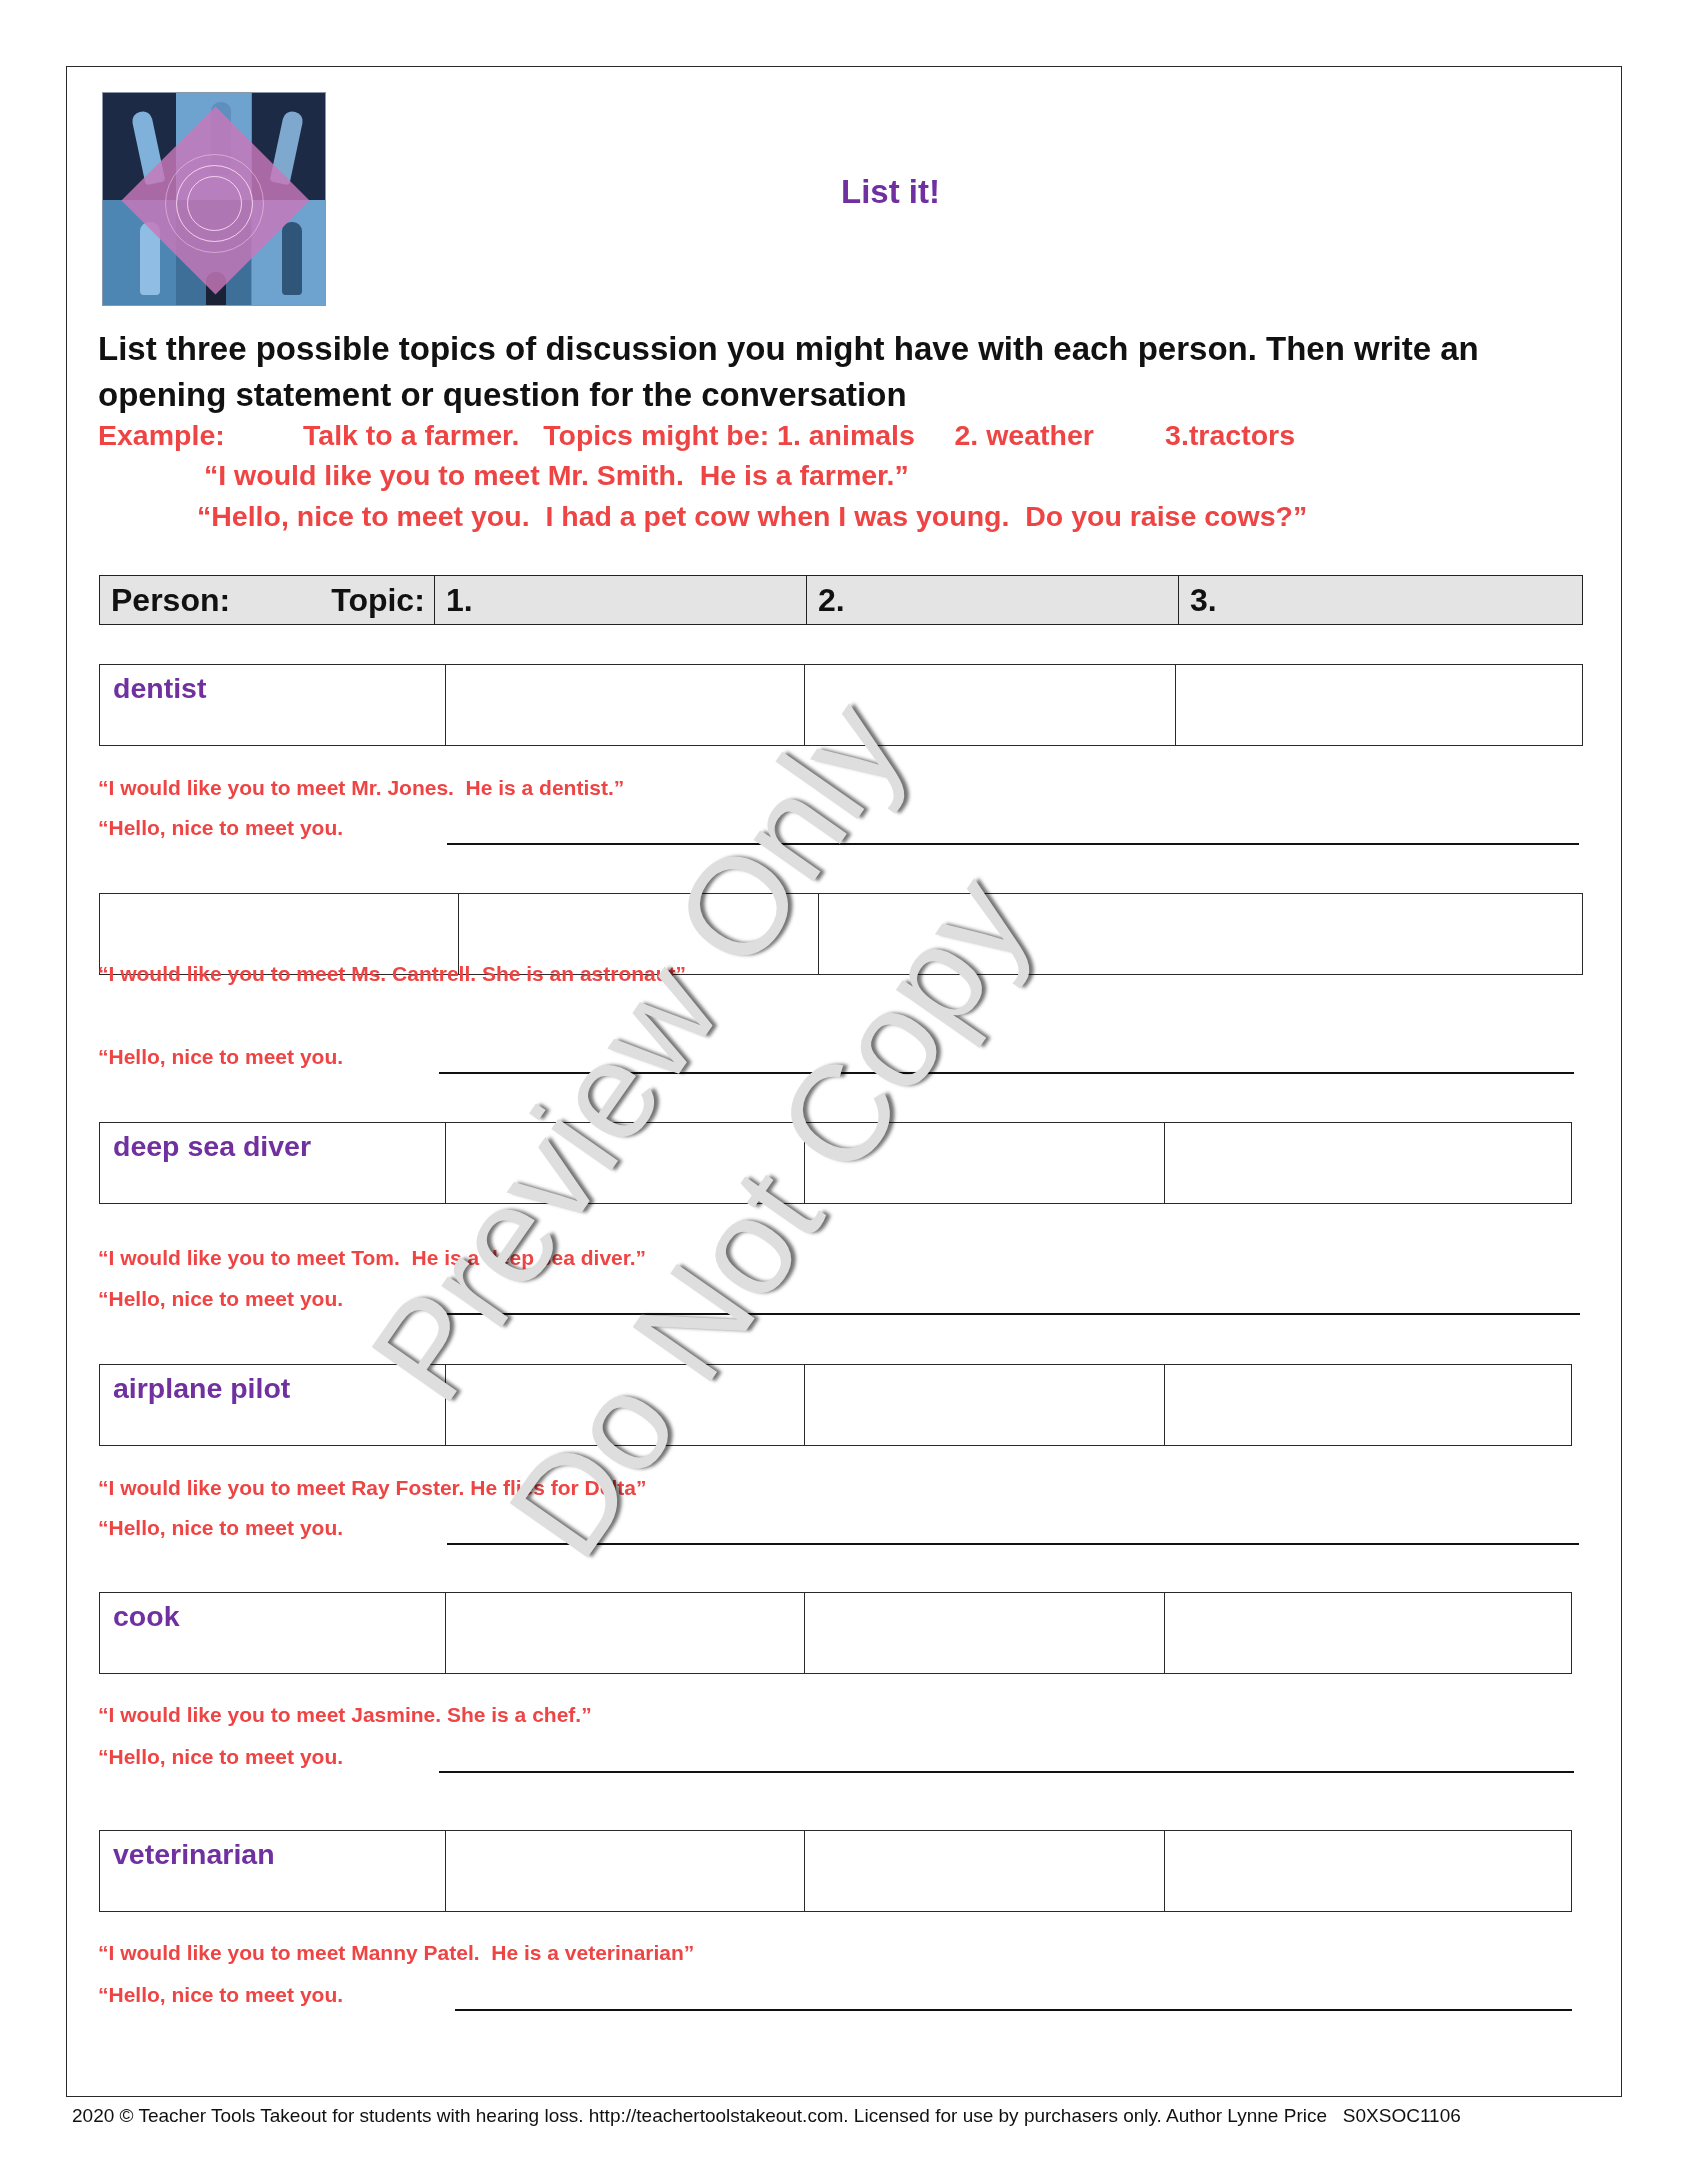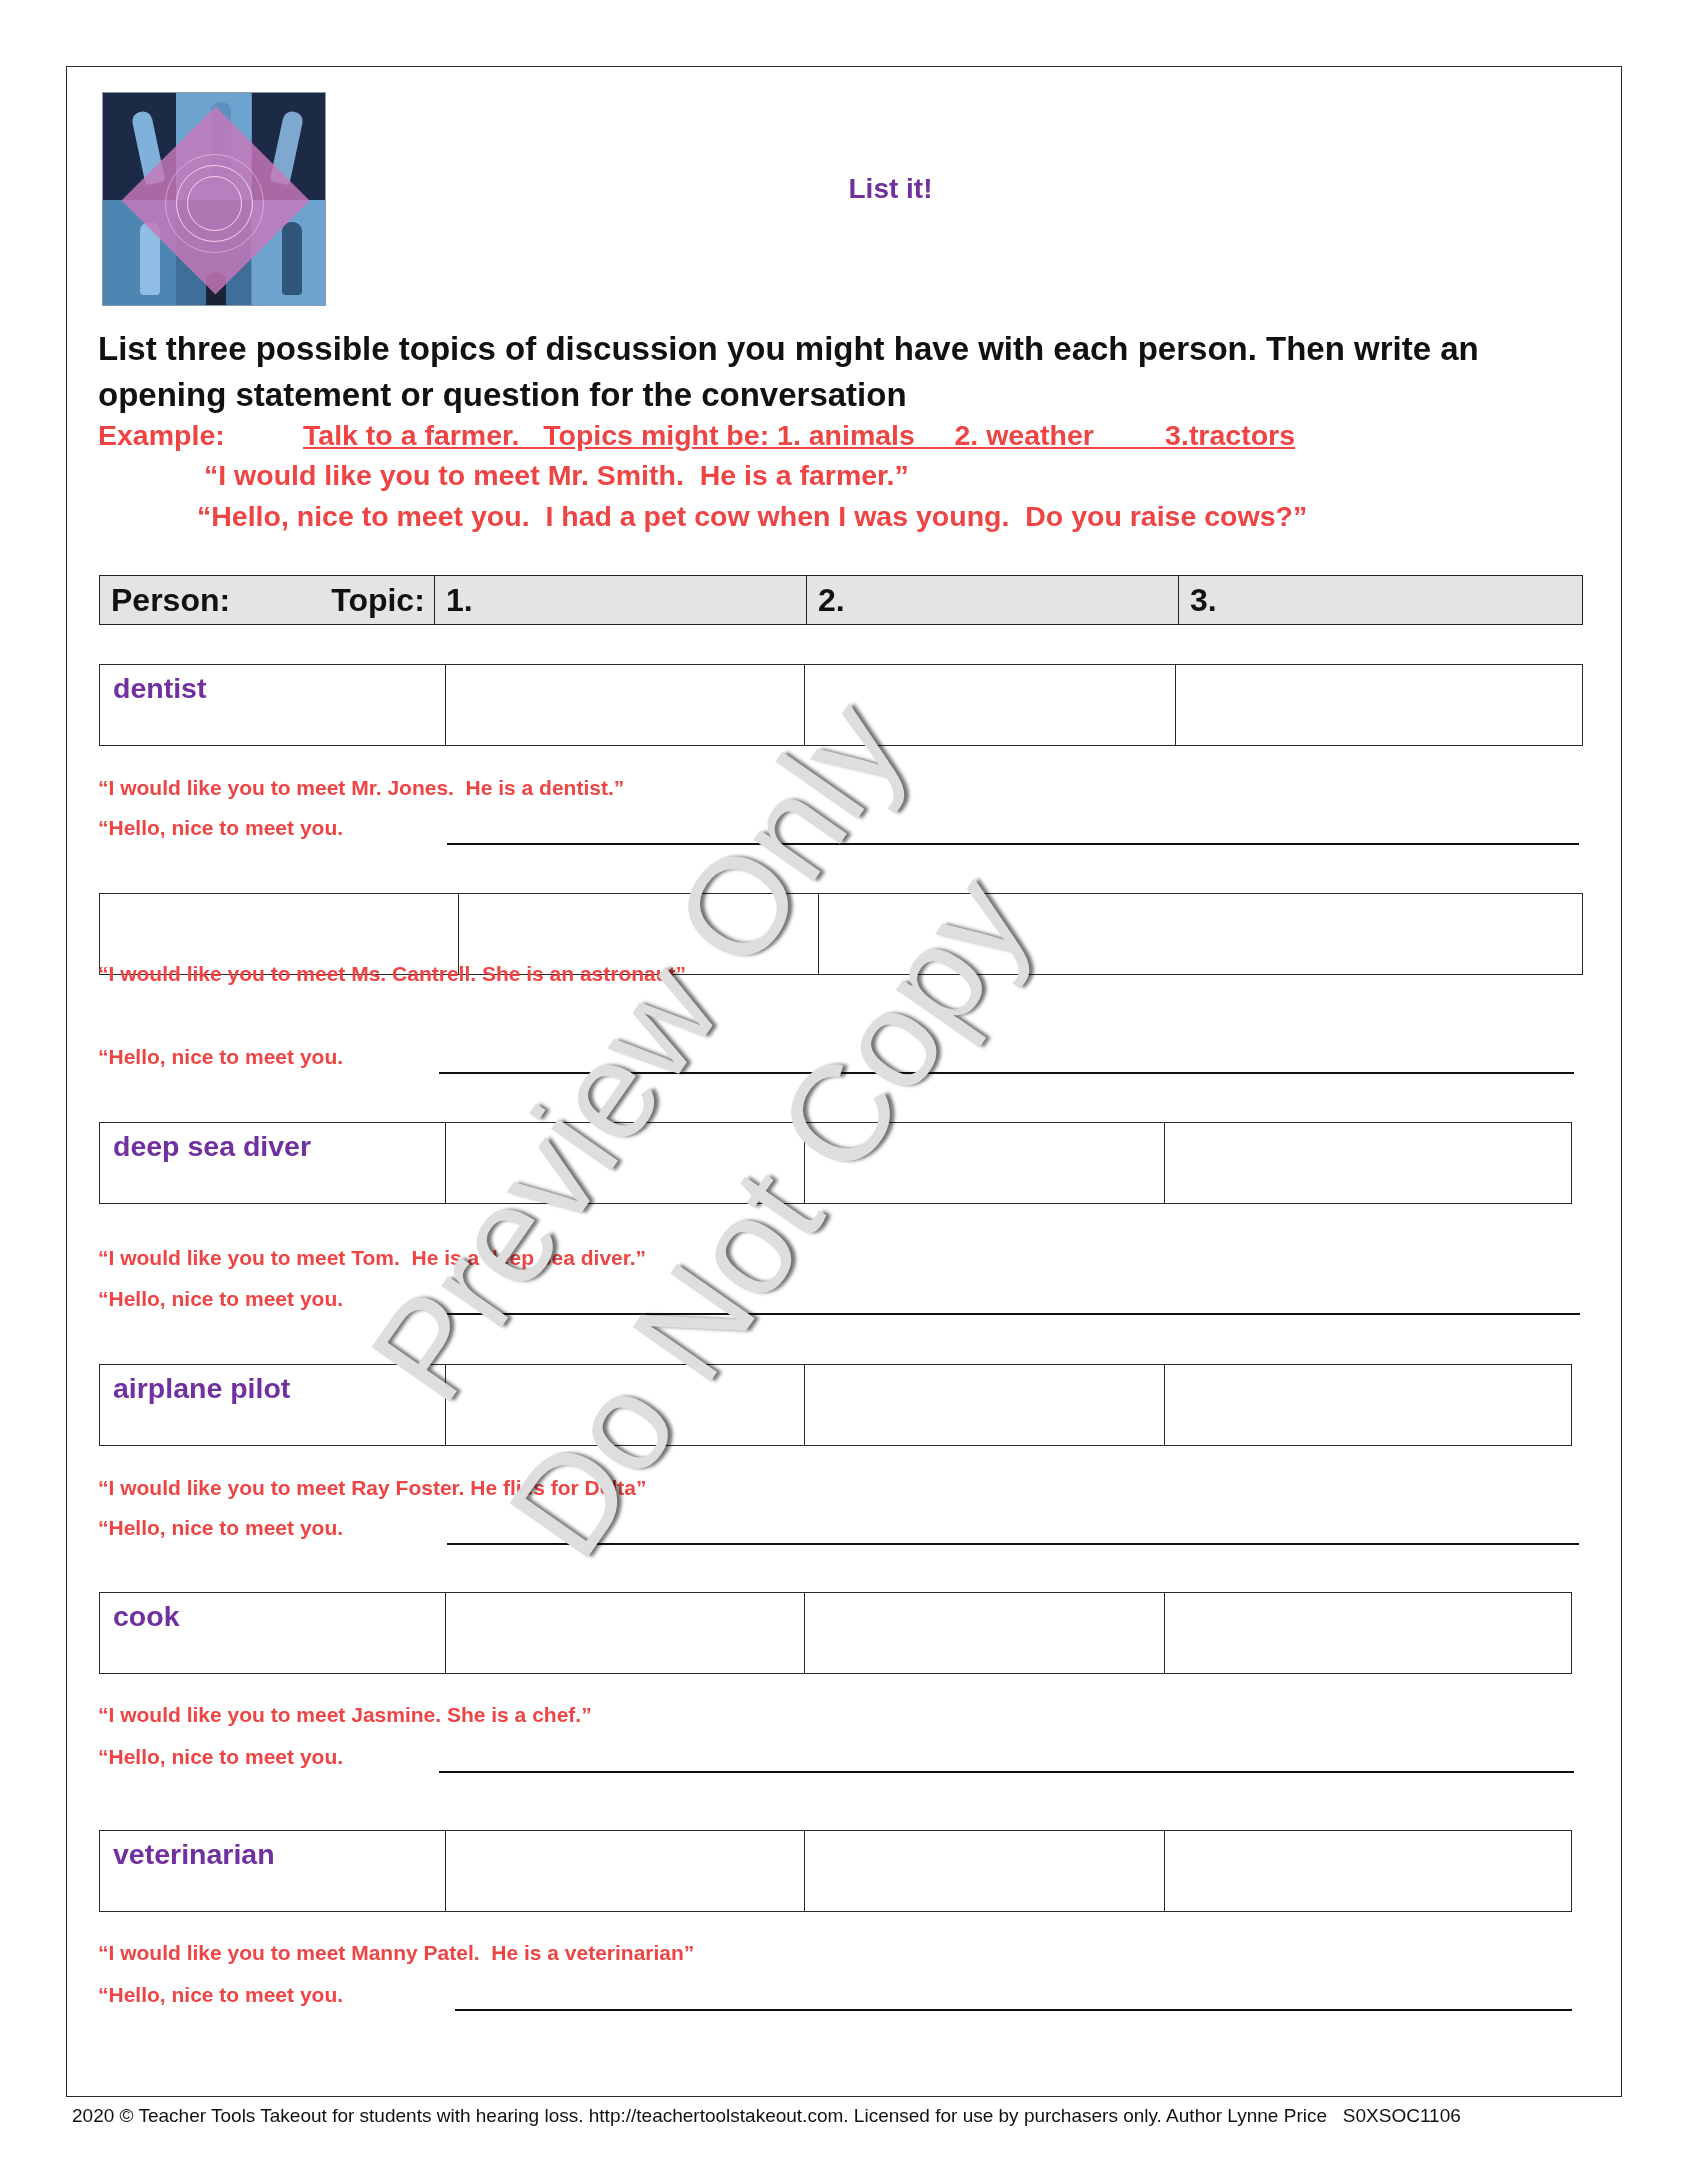"List it!" .title { font-size: 28px -> 33px }
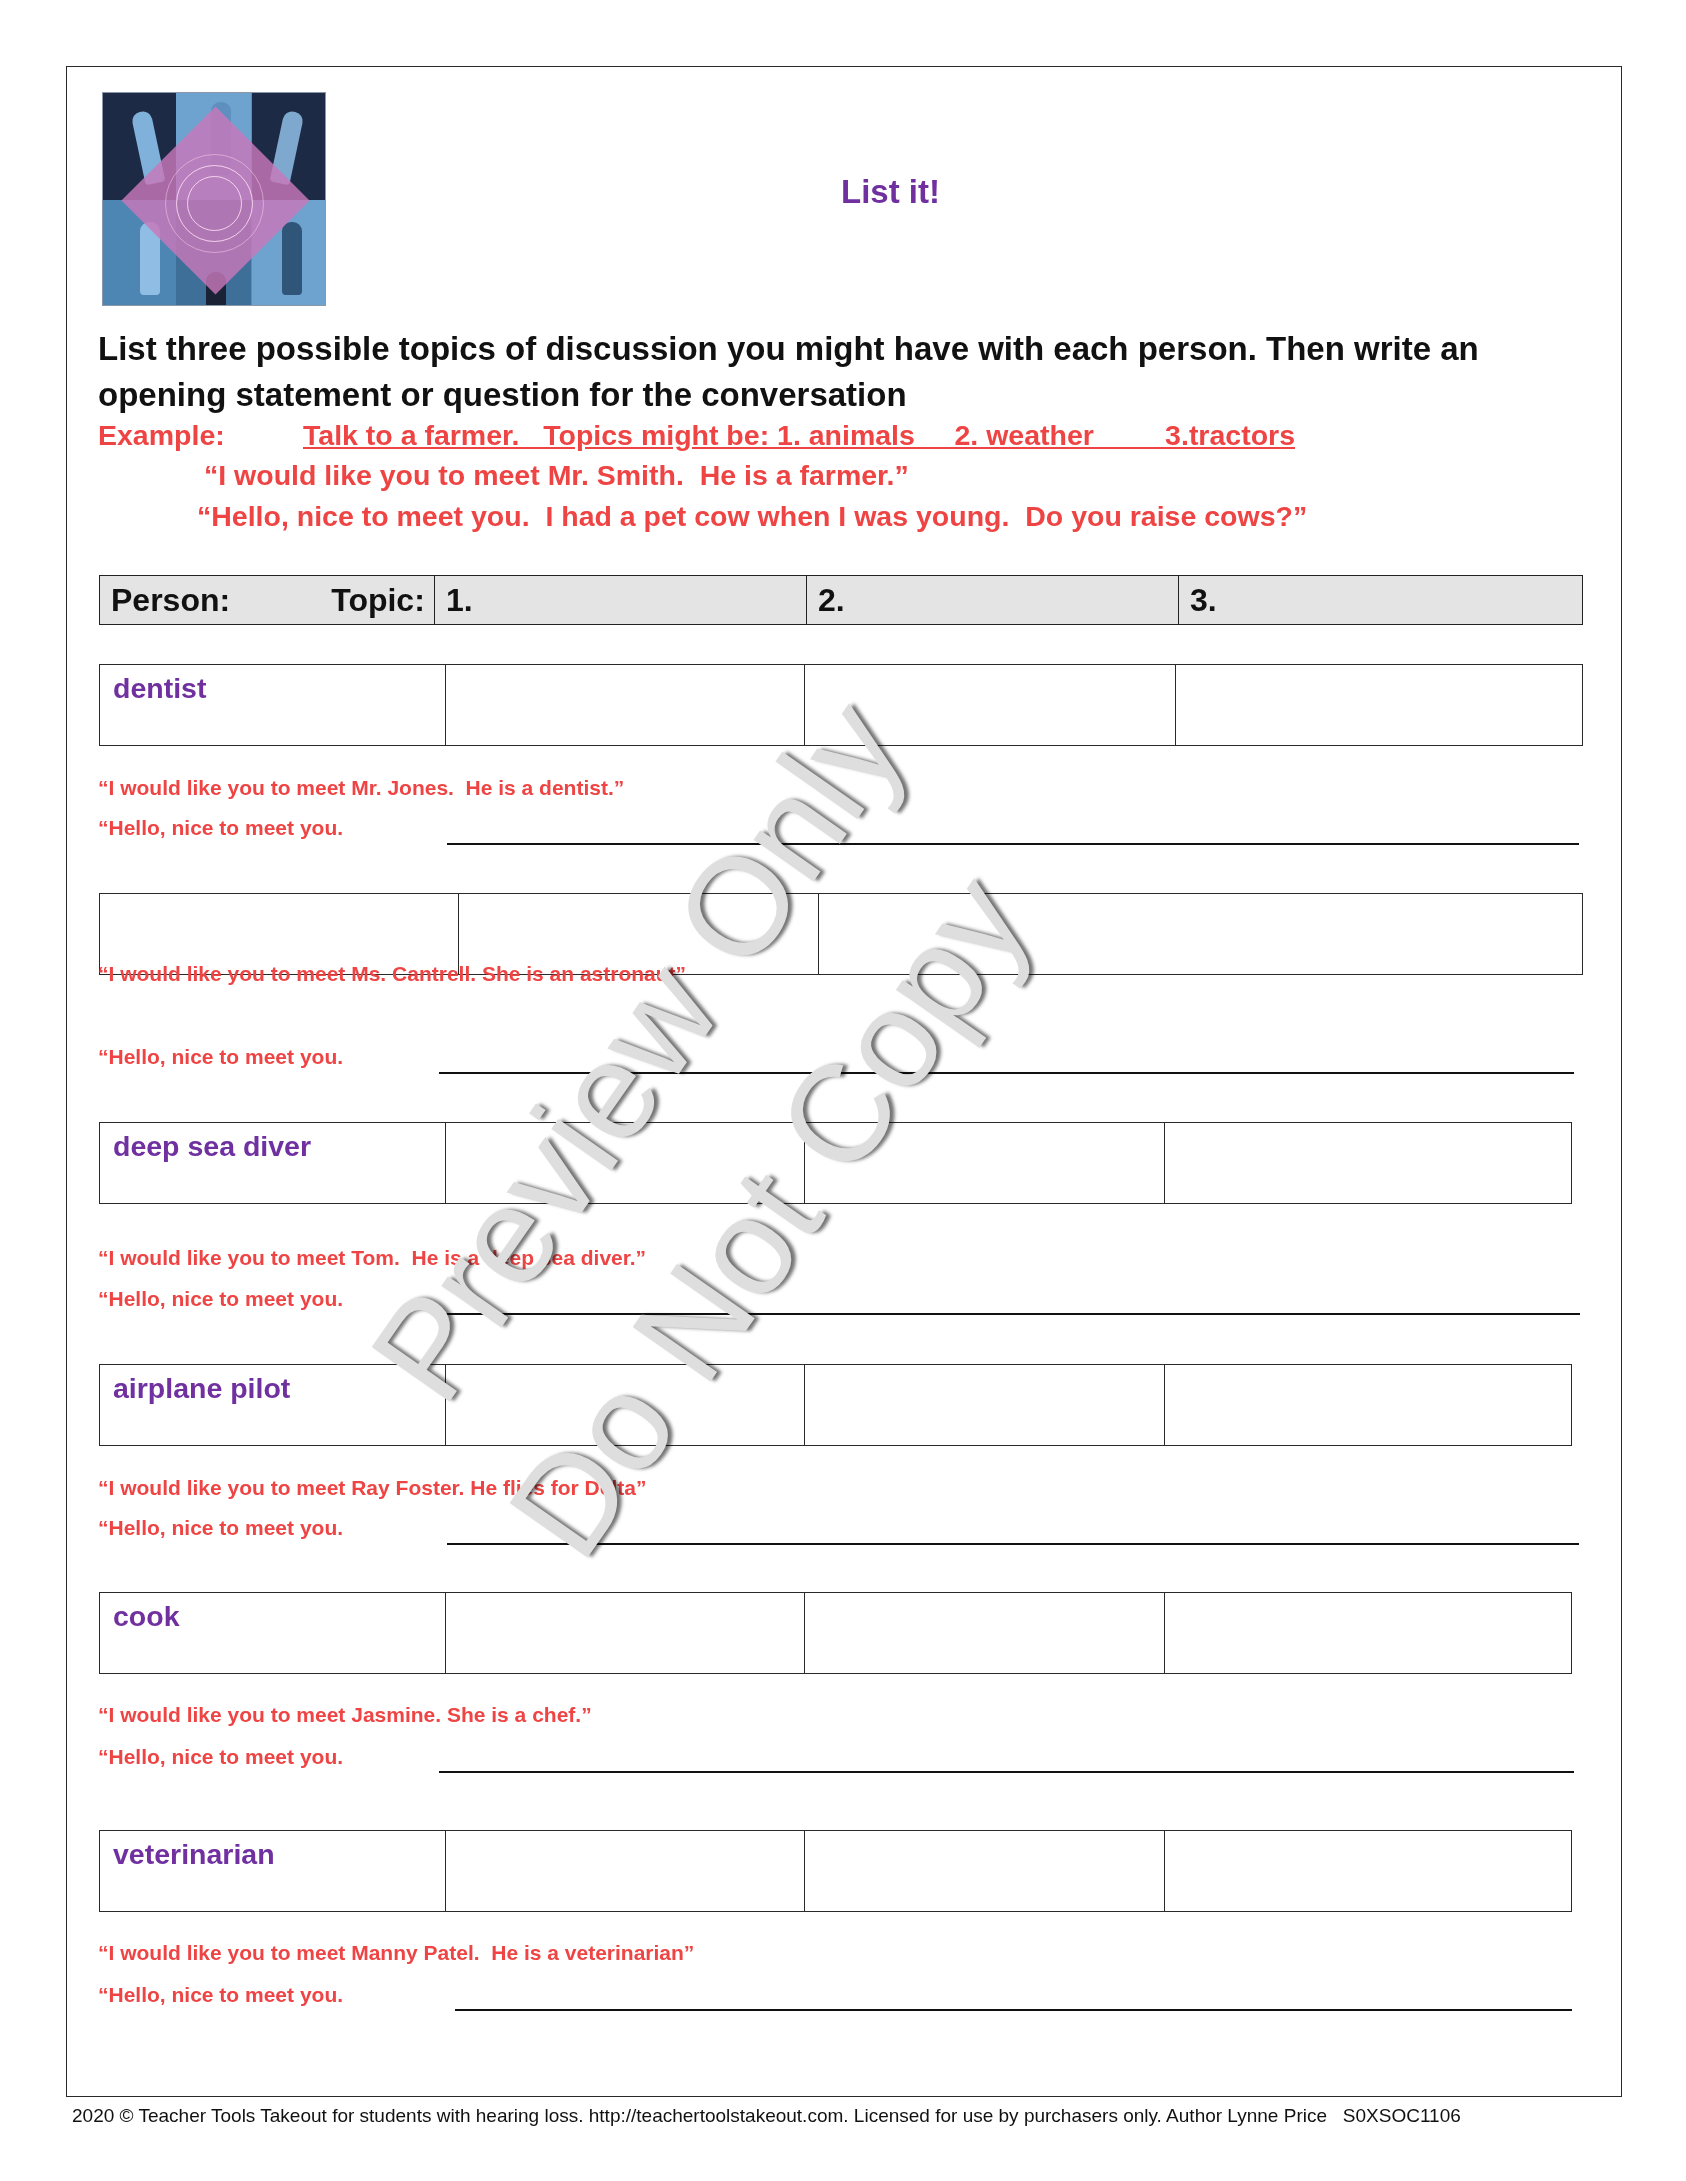"Talk to a farmer. Topics" div.example { text-decoration: underline -> none }
